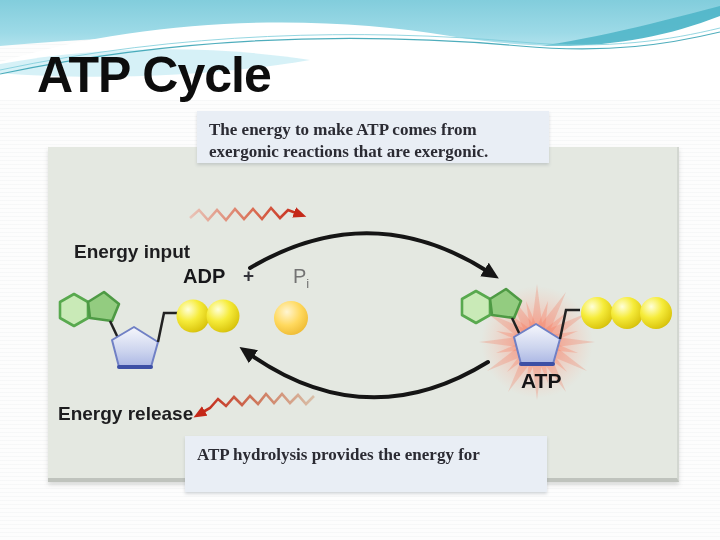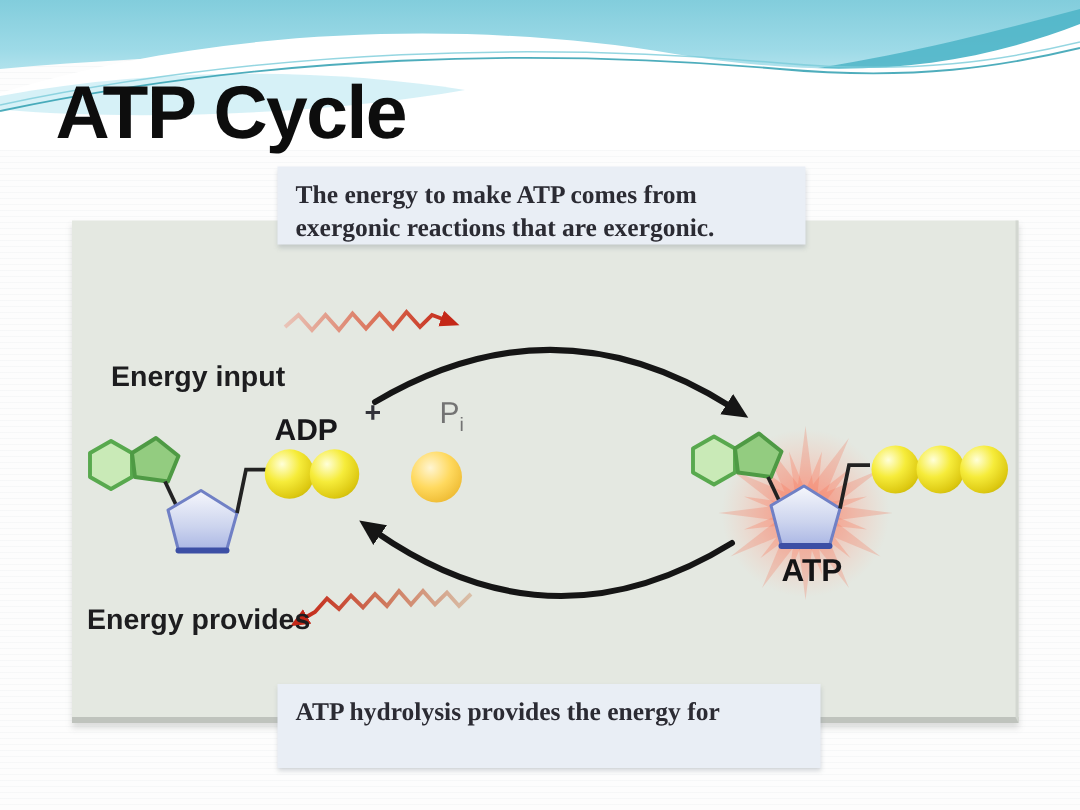"The energy to make ATP" #caption-top { left: 185px -> 197px }
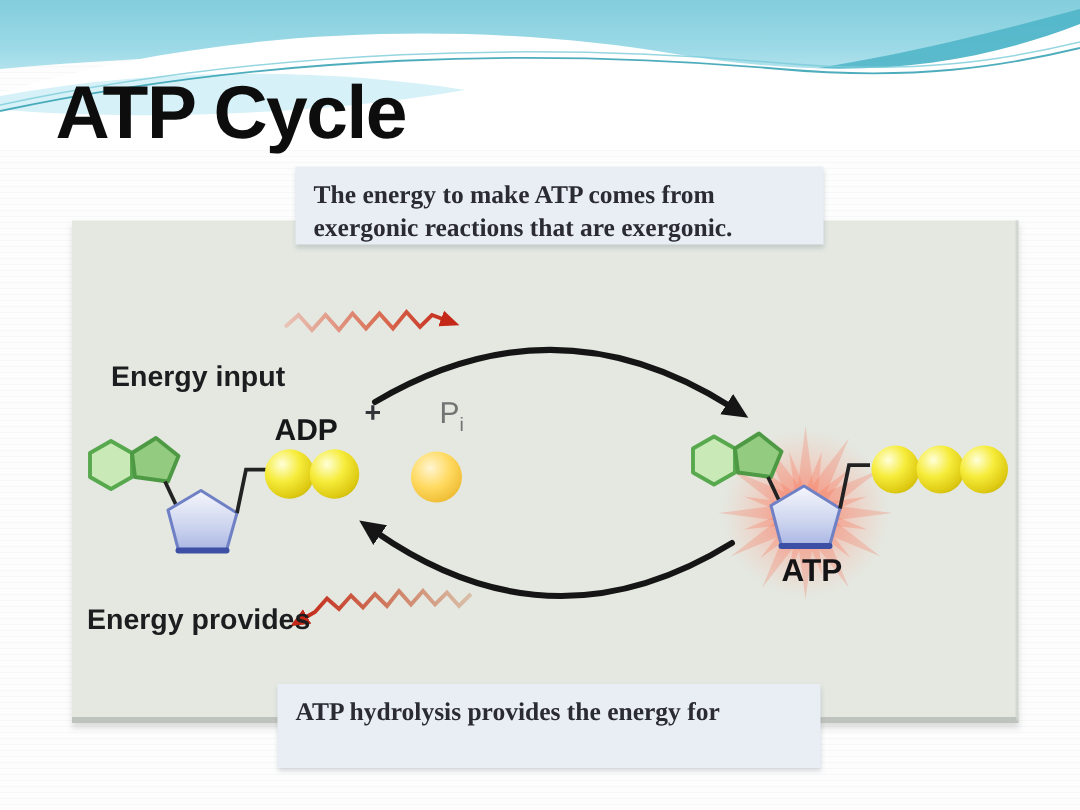"ADP" #adp-label { top: 276px -> 265px }
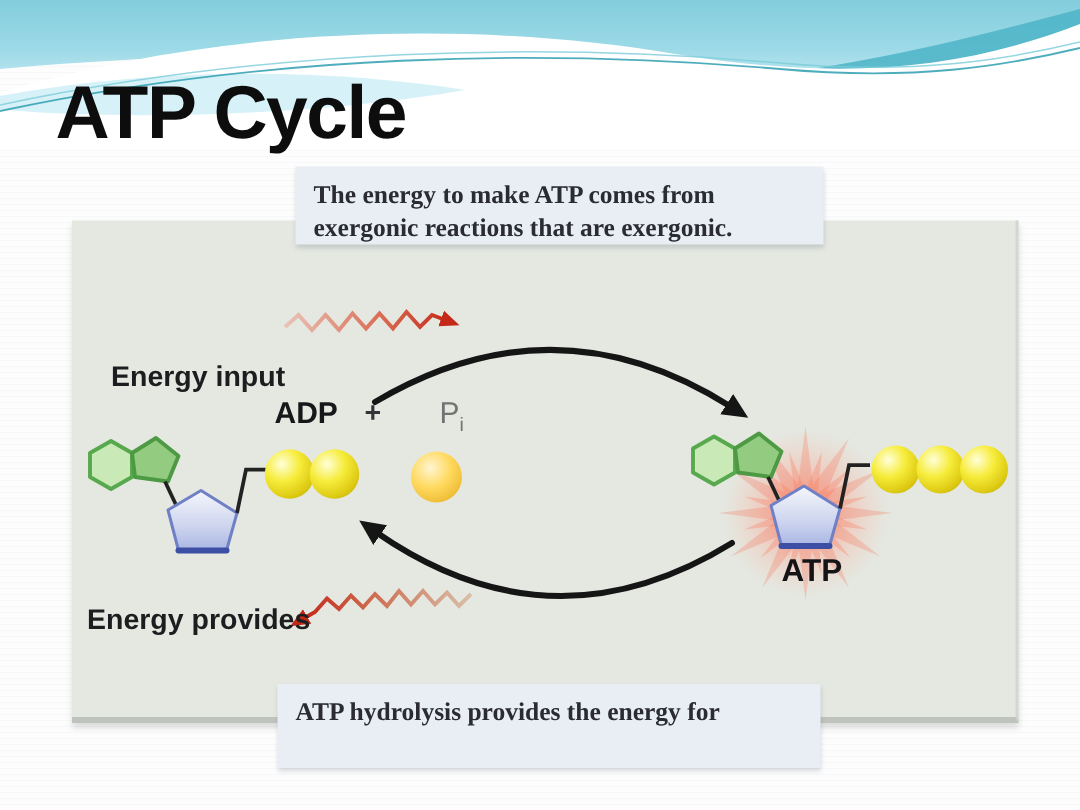"Energy provides" div.abs { text: provides -> release }
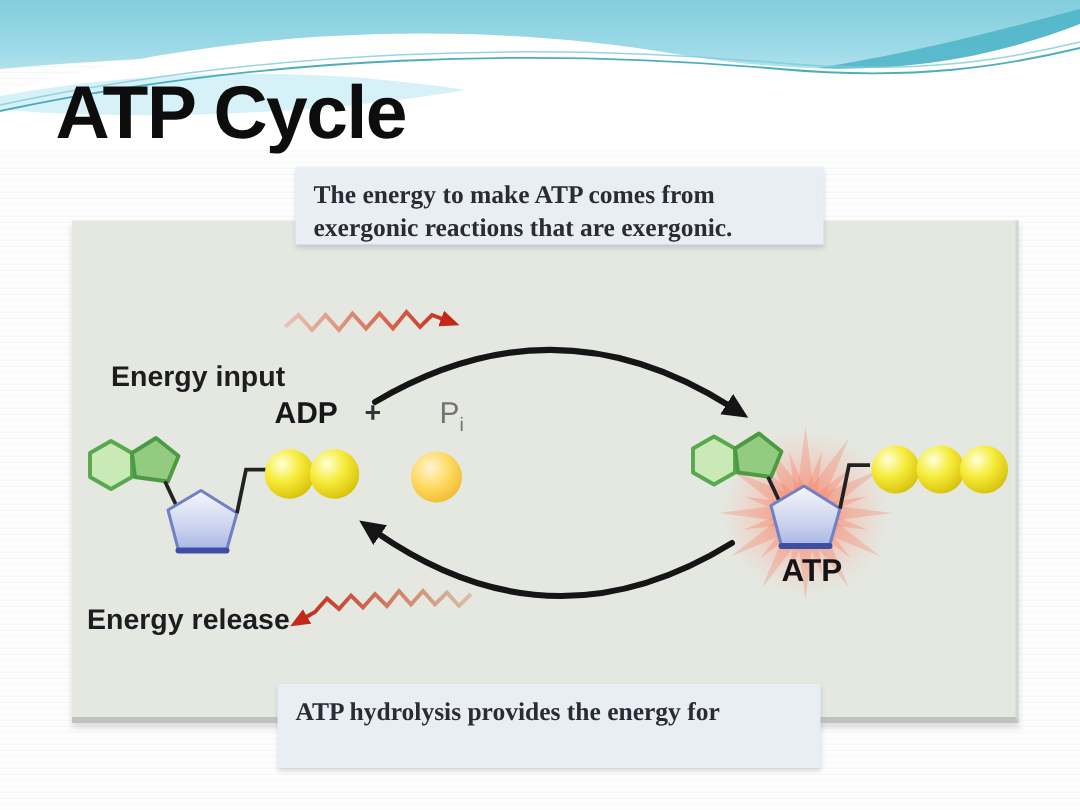"ATP hydrolysis provides the energy" #caption-bottom { top: 456px -> 436px }
